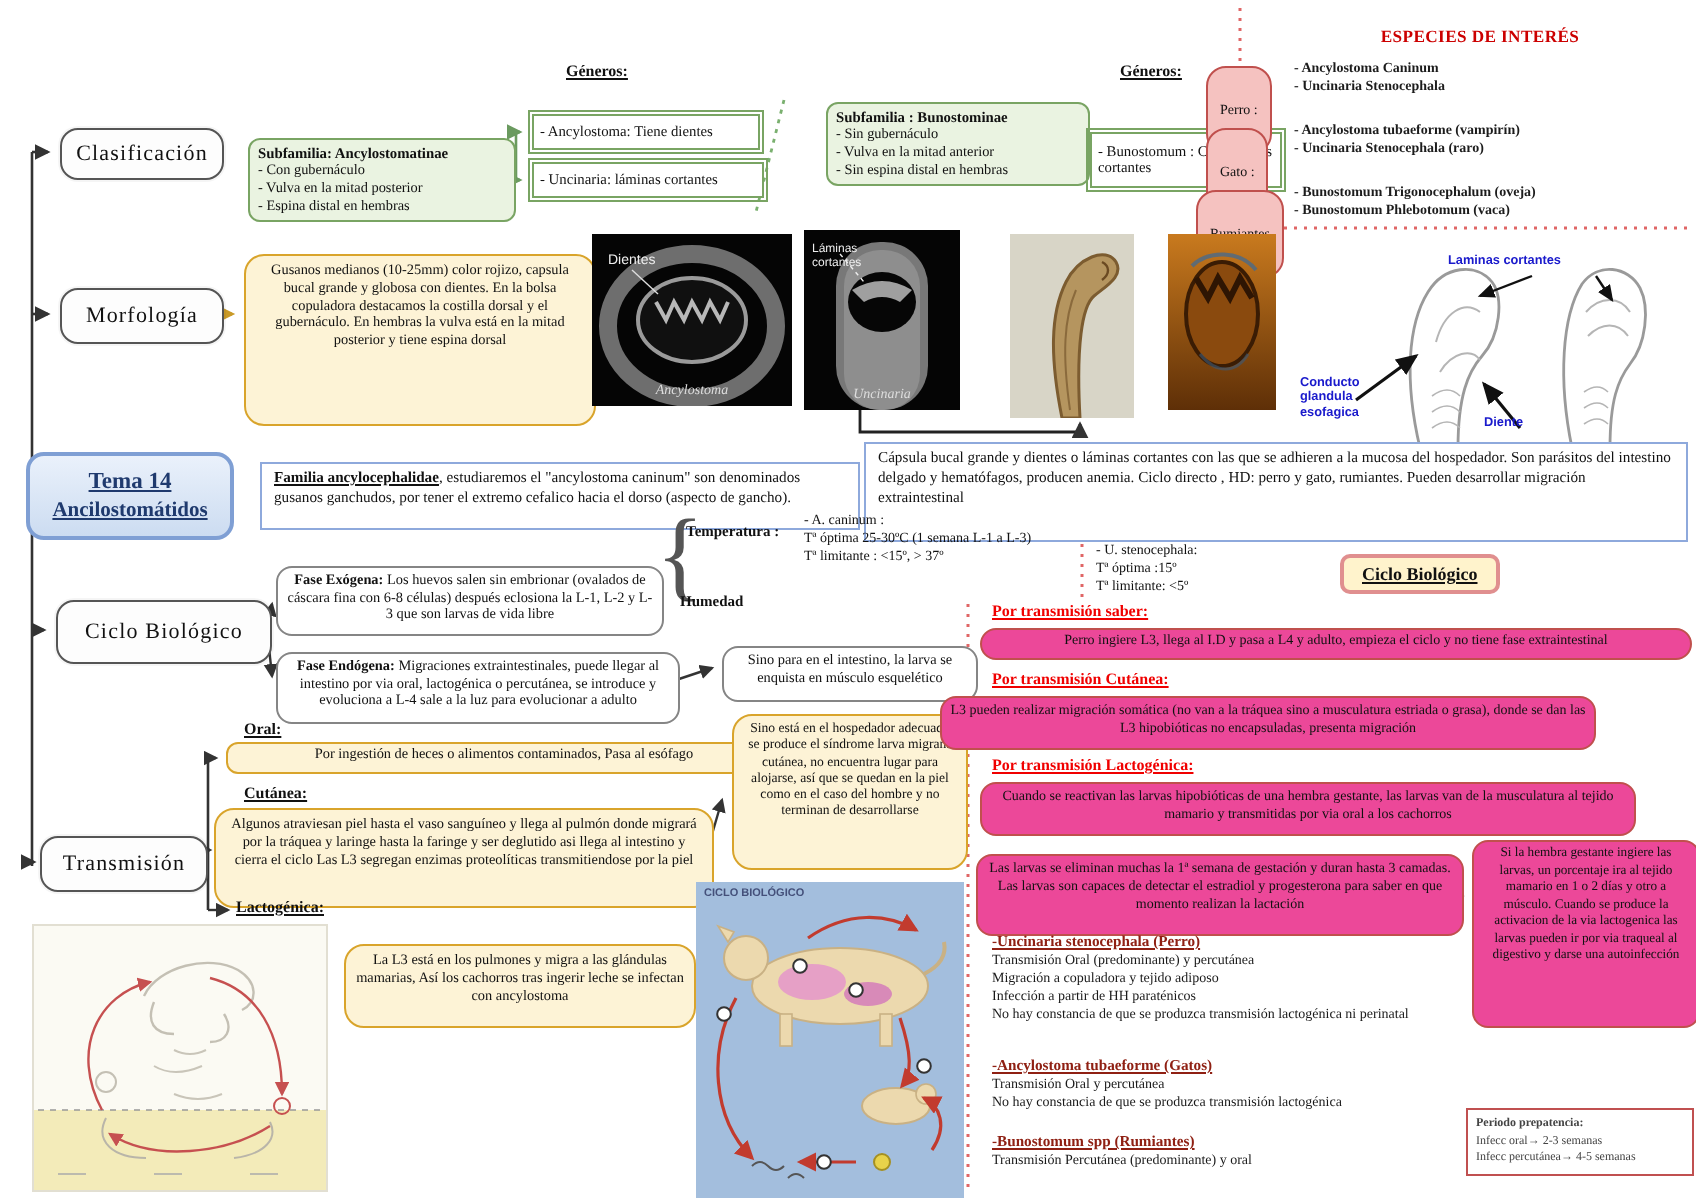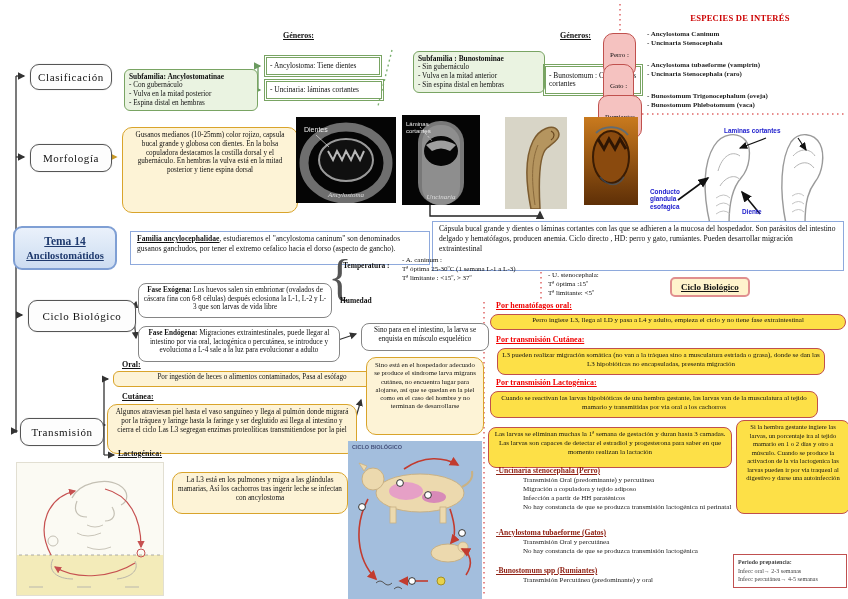"Por hematófagos oral:" div.abs { text: hematófagos oral -> transmisión saber }
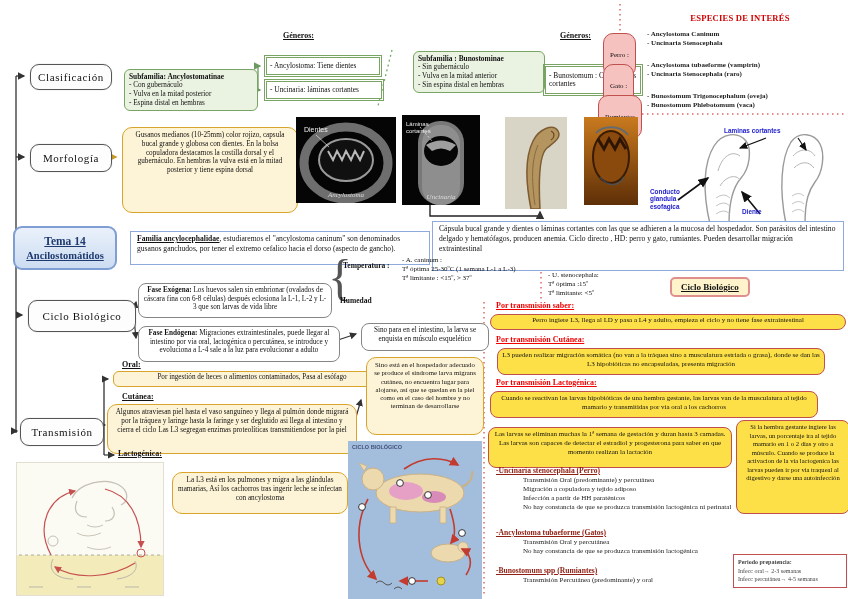"Perro ingiere L3, llega al" .pinkbox { background: #fde047 -> #ec4899 }
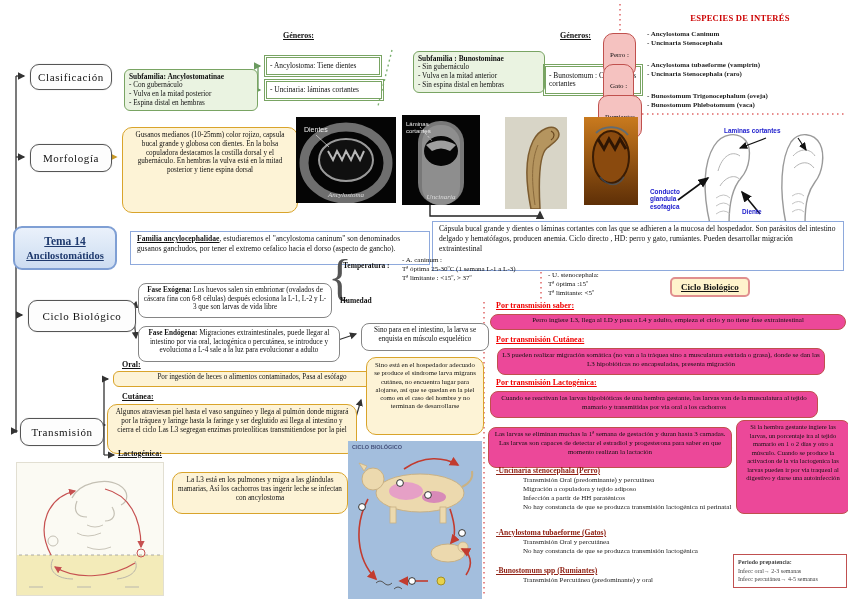"L3 pueden realizar migración somática" div.abs { left: 497px -> 470px }
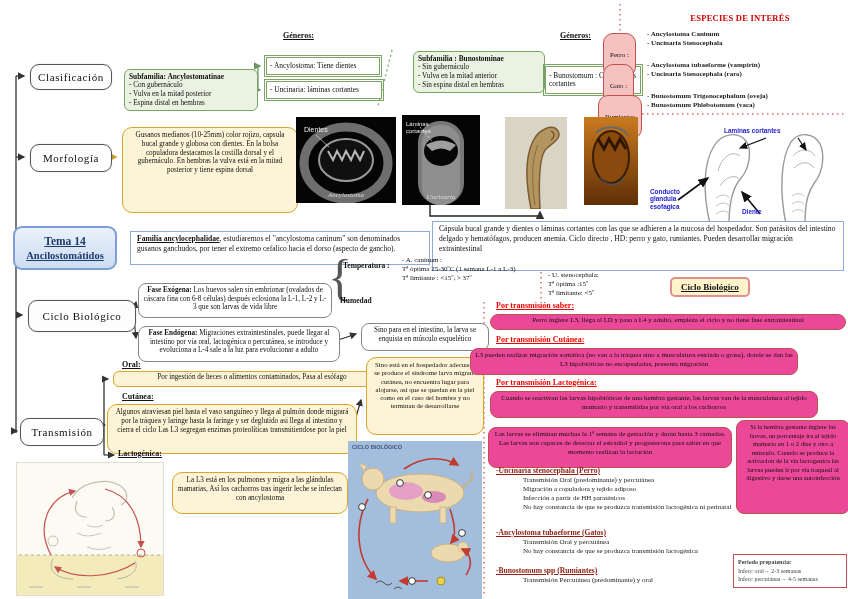"Transmisión Oral (predominante) y" .spline { margin-left: 27px -> none }
